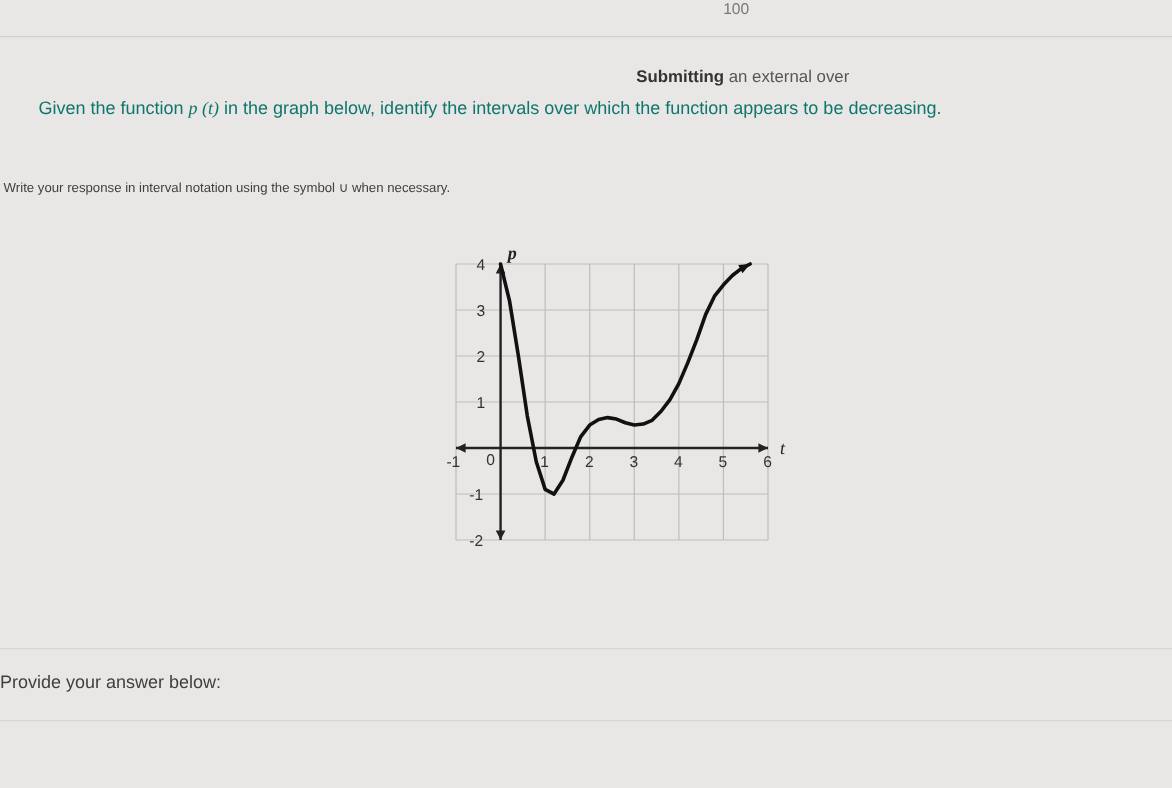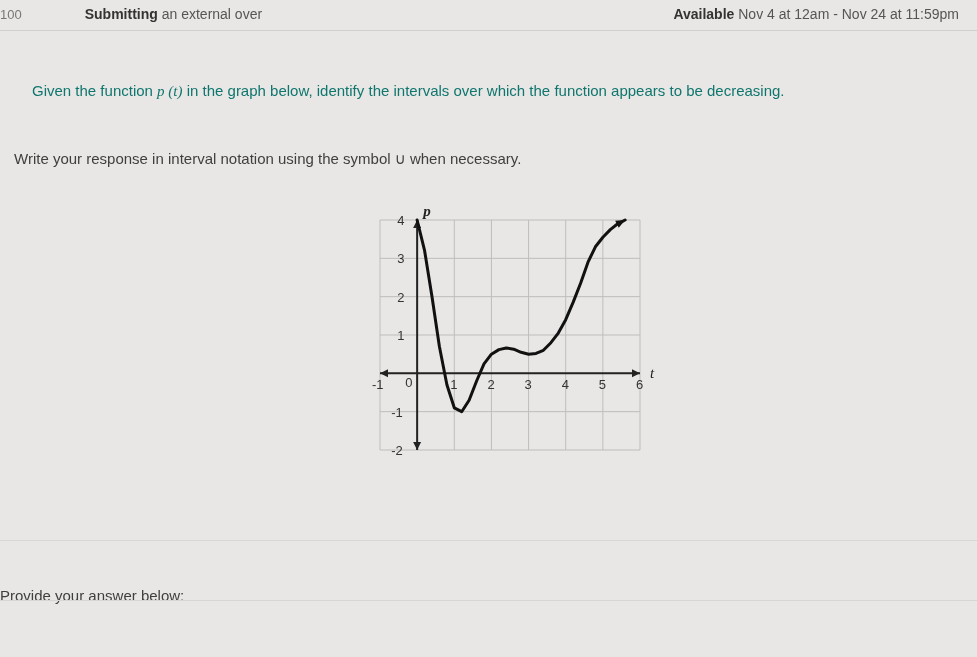"100" .header { flex-direction: none -> column; gap: 52px -> 40px; padding-left: none -> 250px }
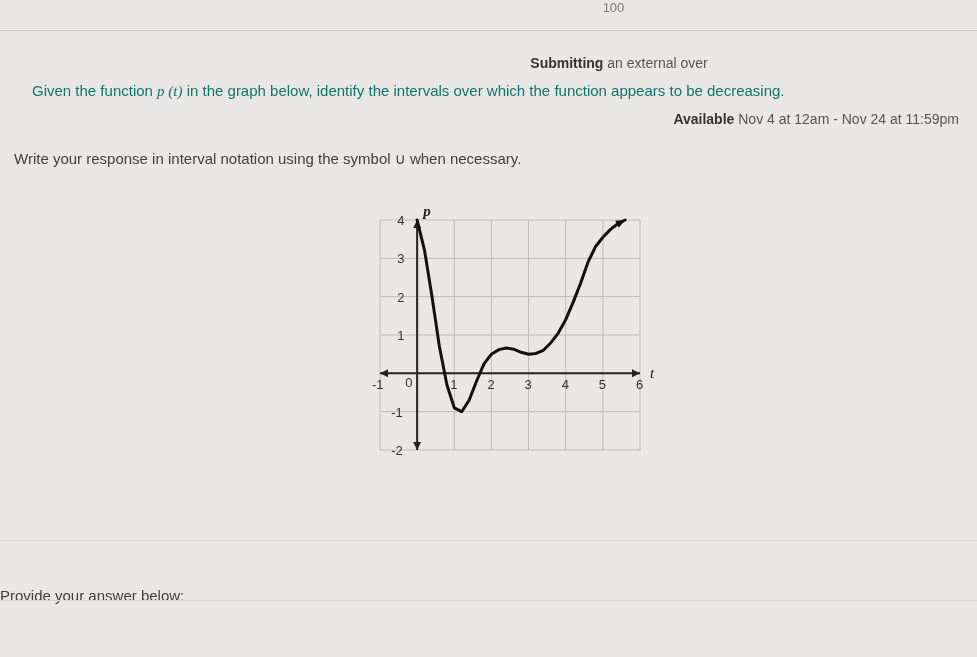"Available Nov 4 at 12am" span.available { html: <span> <b>Available</b> <span>Nov 4 at 12am - Nov 24 at 11:59pm</span> </span> -> none }
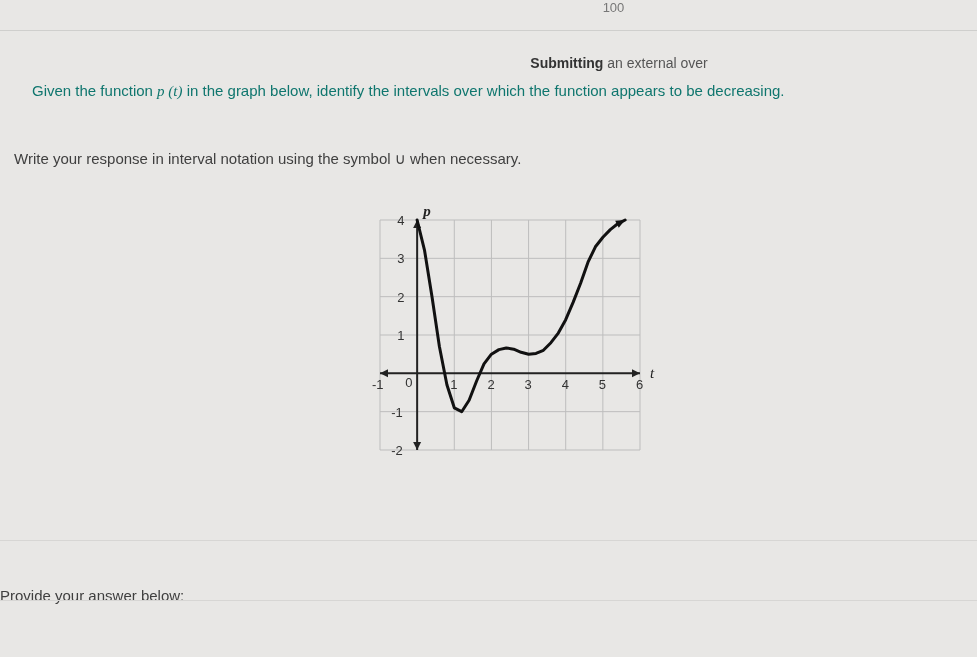"Write your response in interval" .instructions { font-size: 15px -> 11px; left: 14px -> 3px }
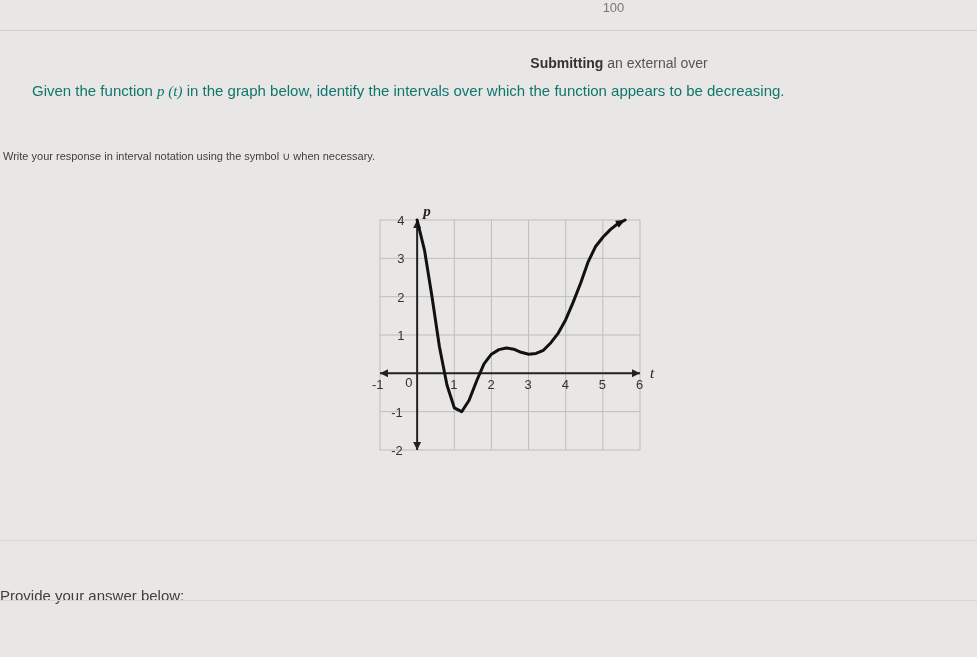"Provide your answer below:" .answer-label { top: 587px -> 560px }
